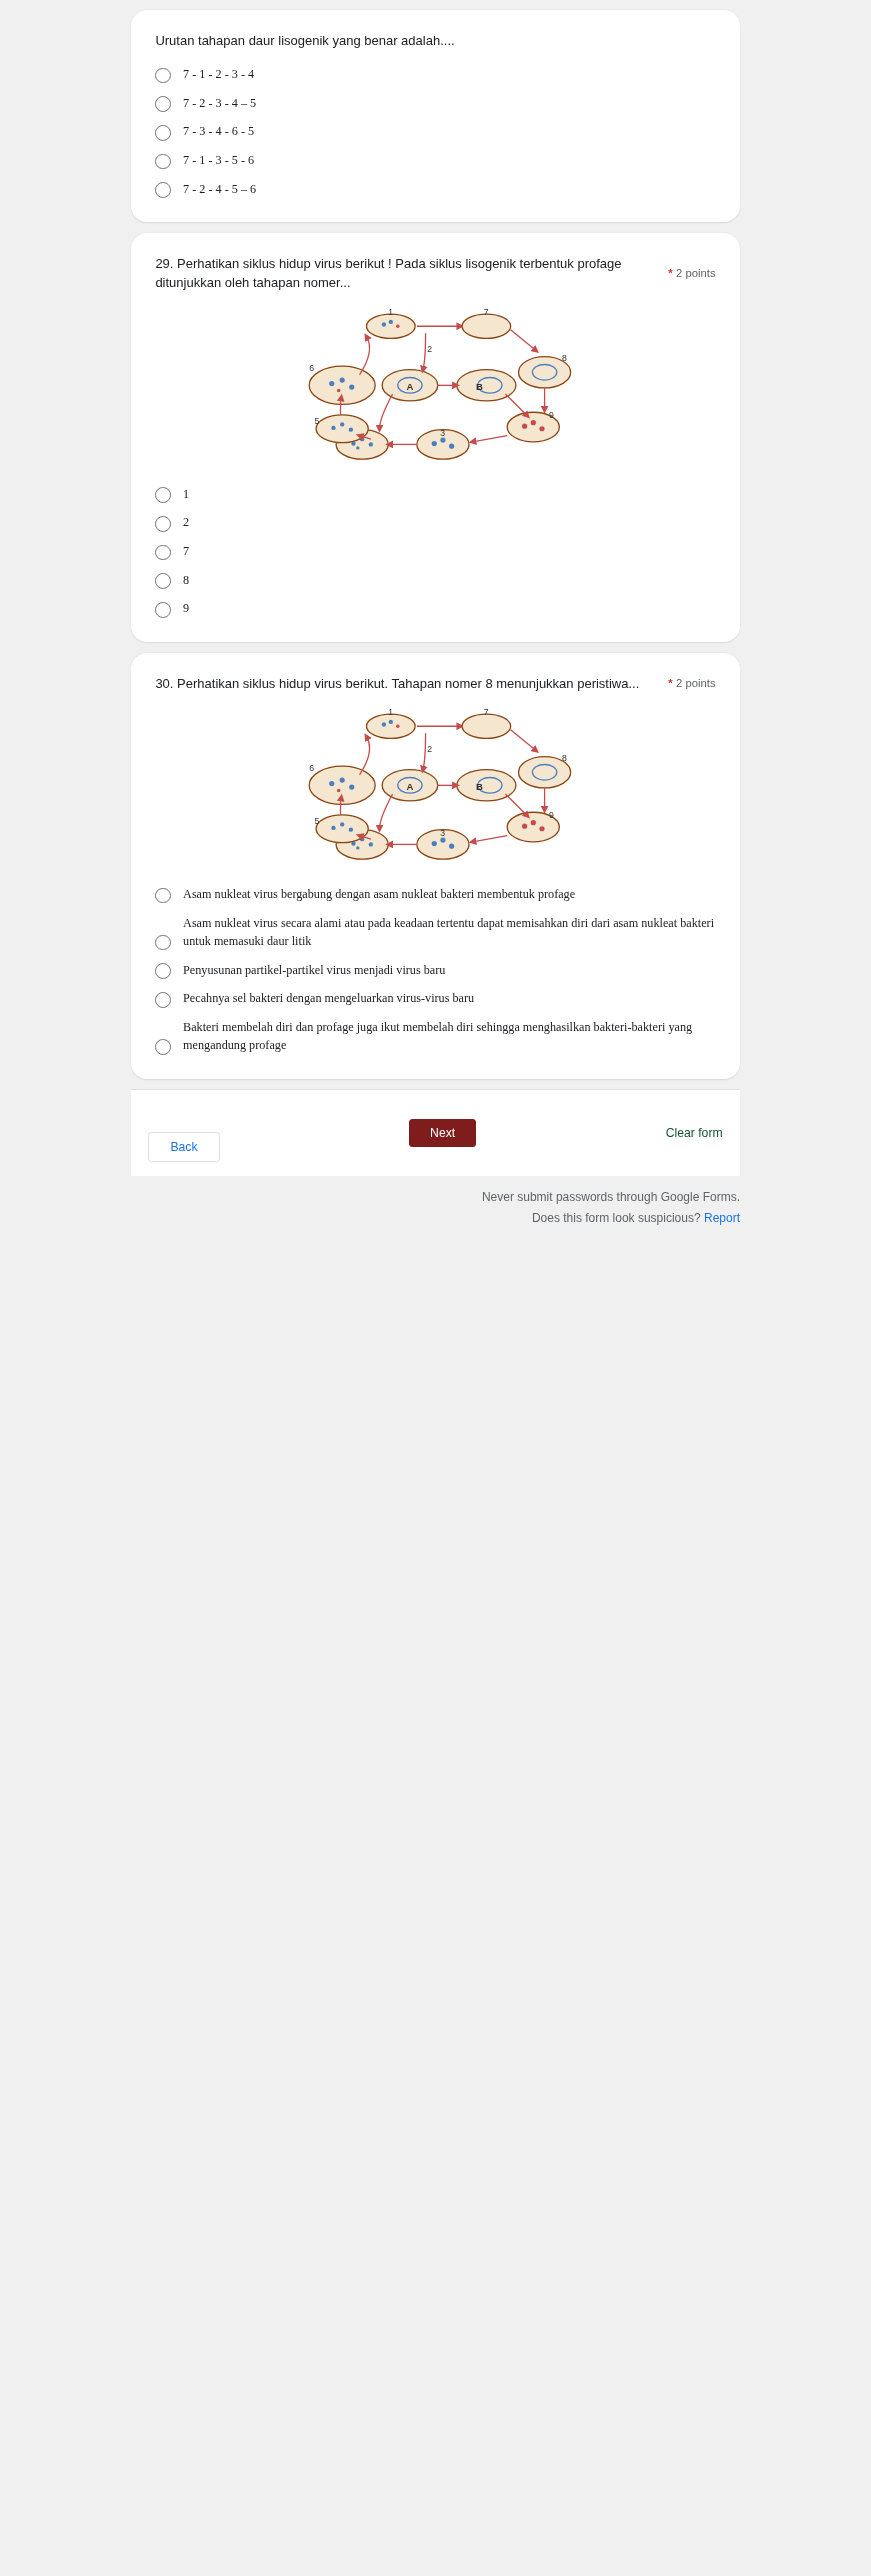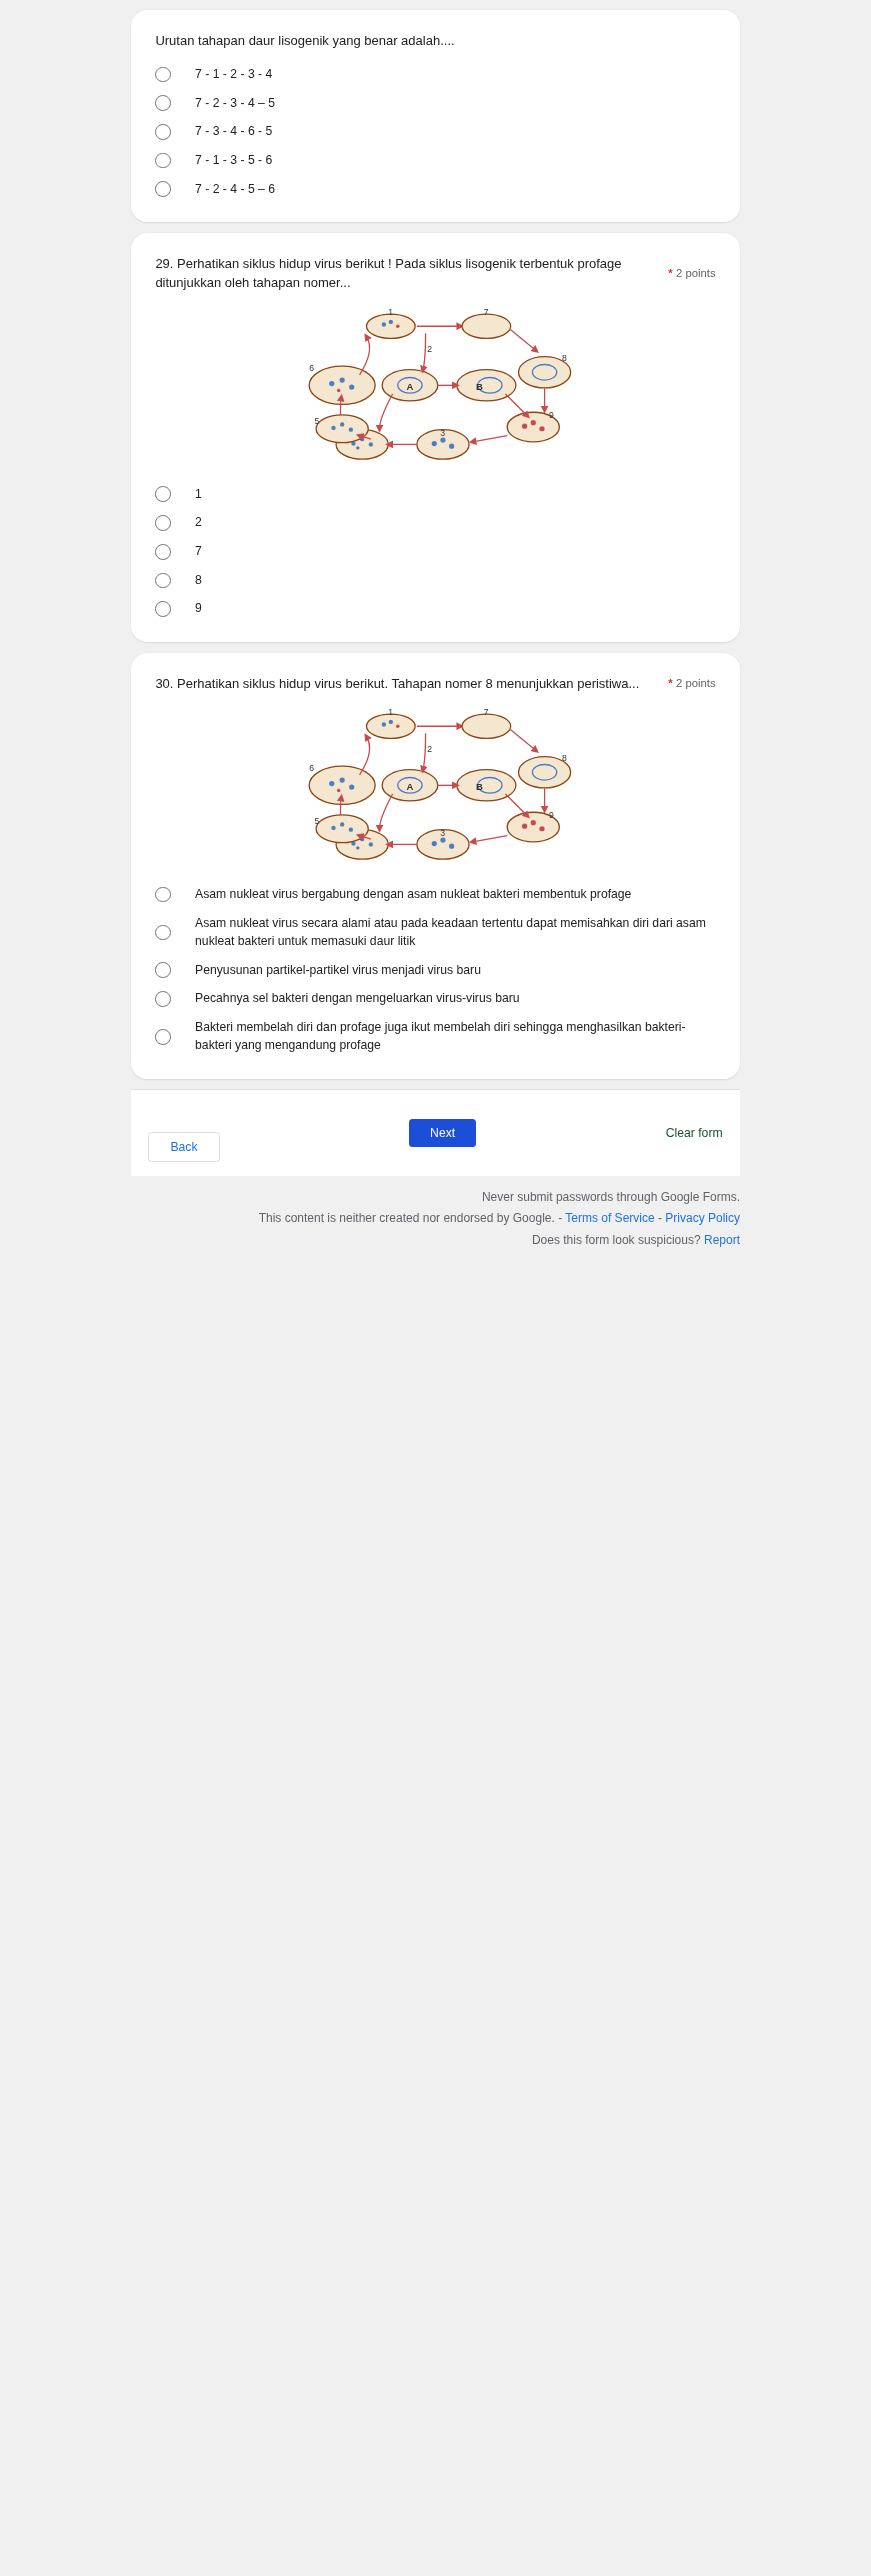"7 - 1 - 2" .option-item { align-items: center -> flex-end; font-family: none -> Liberation Serif, serif; gap: 24px -> 12px }
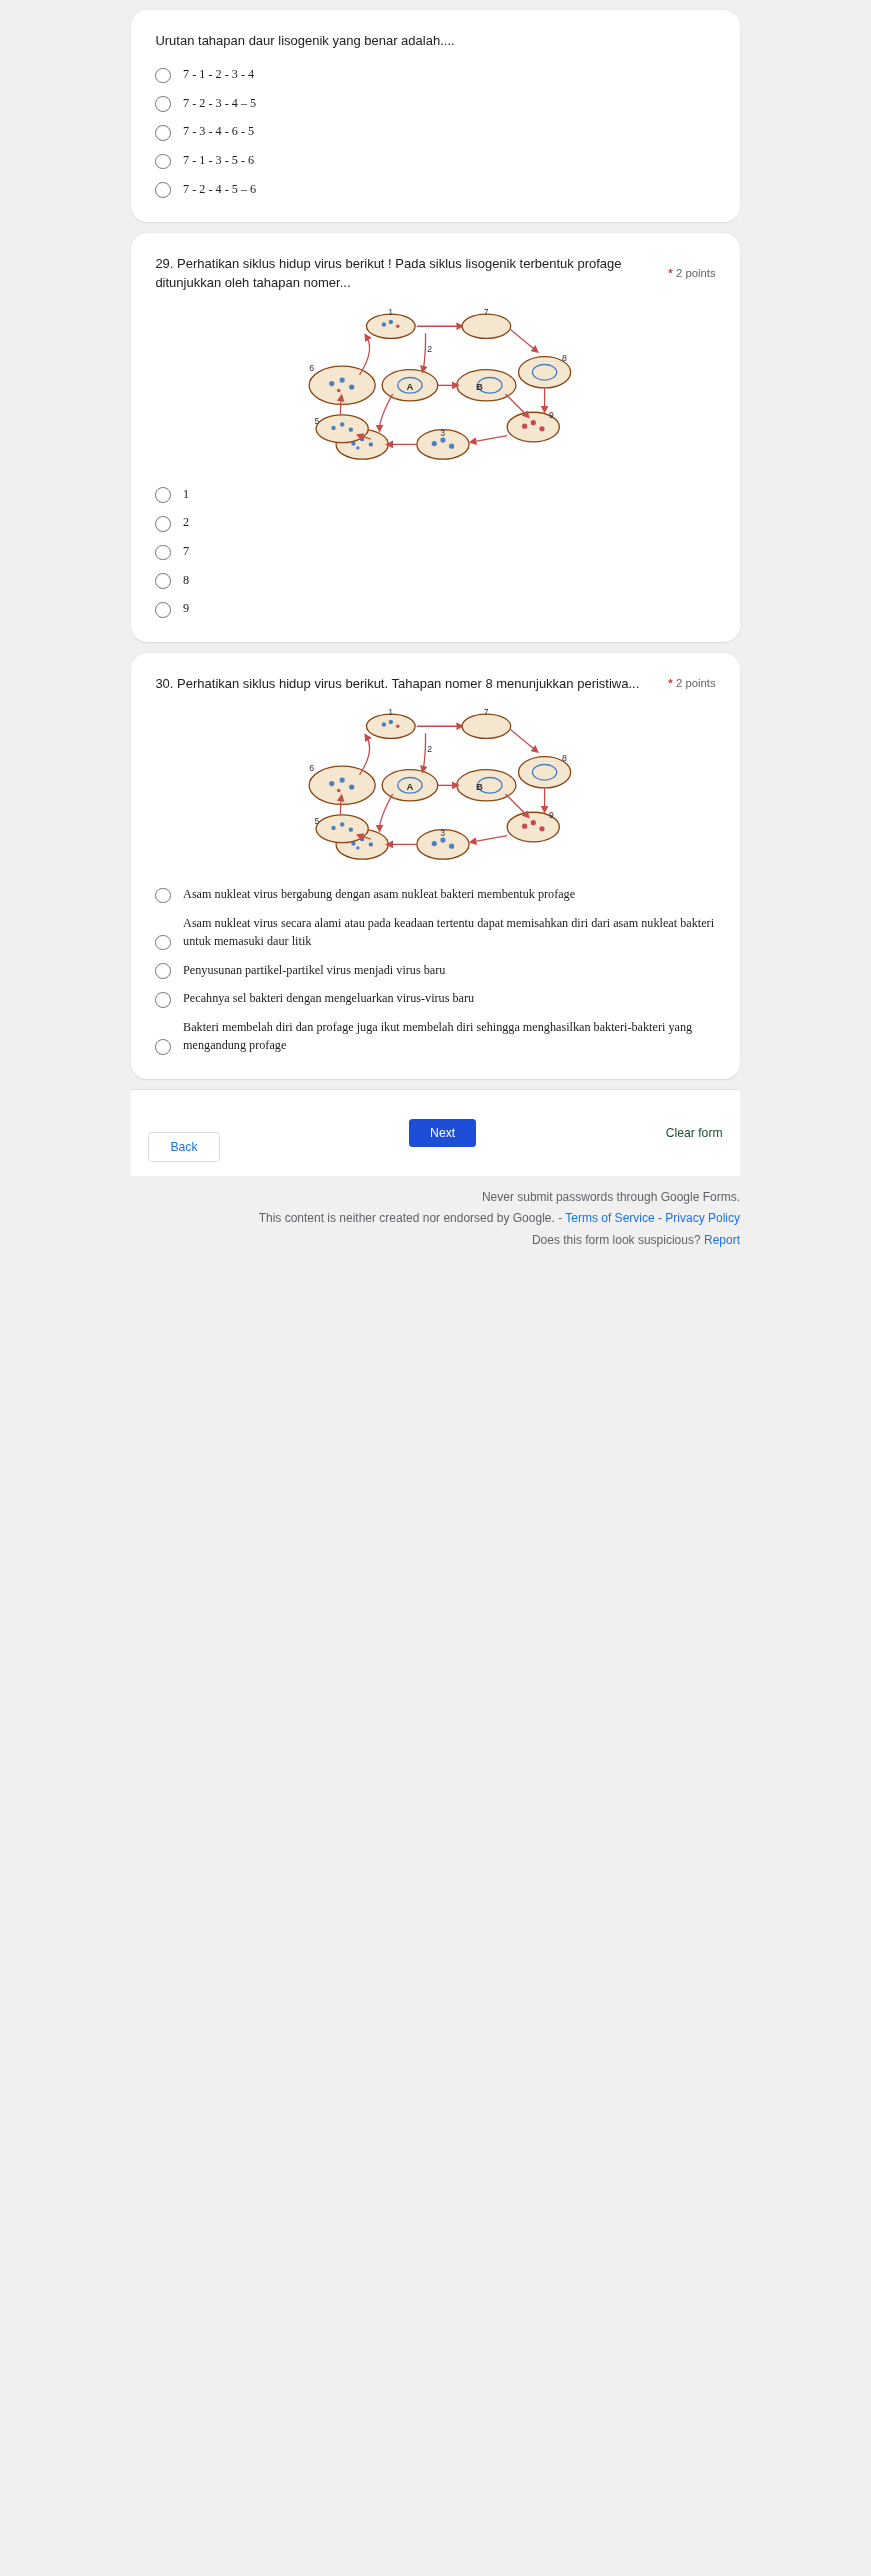"Next" .btn-next { background: #1d4ed8 -> #7f1d1d }
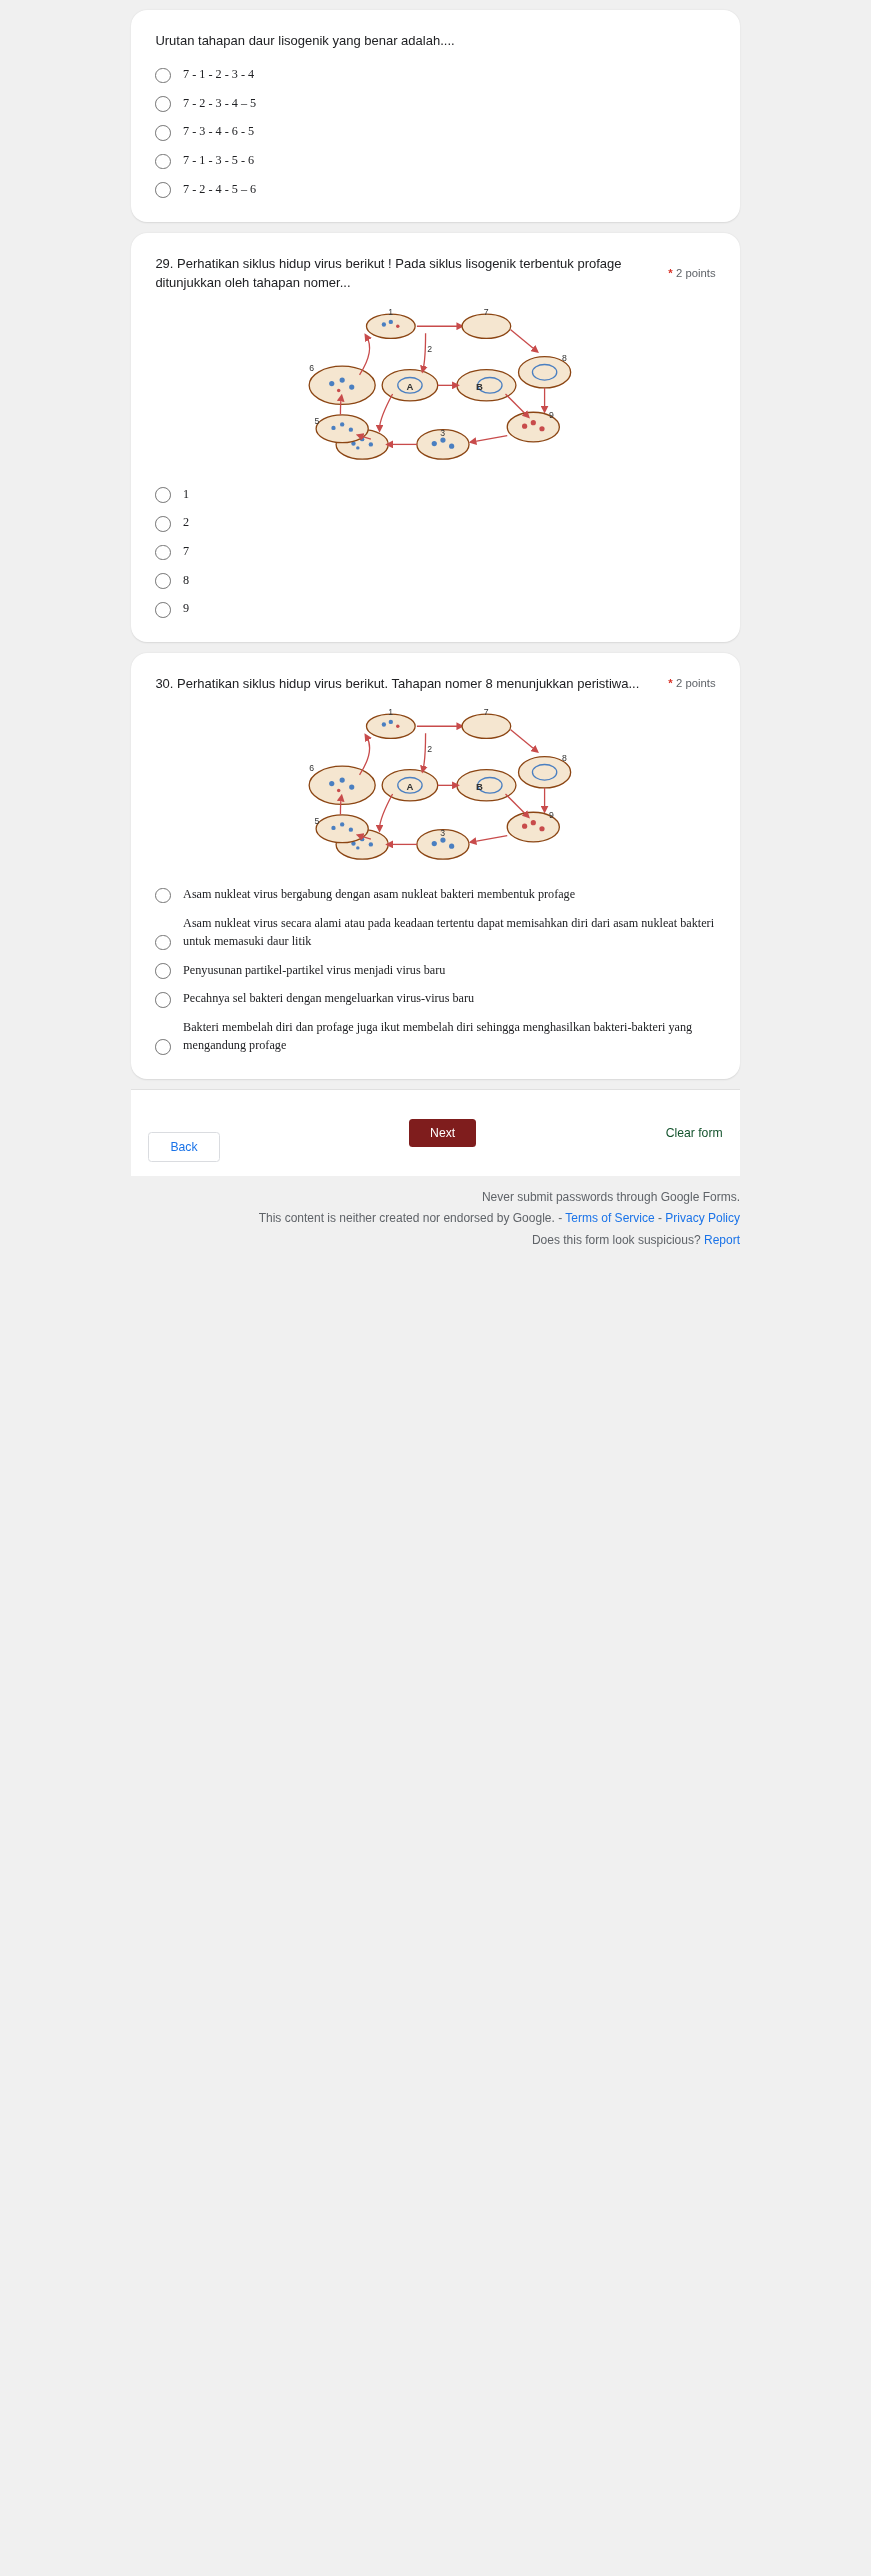"This content is neither created" div { html: <div> <span>This content is neither created nor endorsed by Google.</span> - <a>Terms of Service</a> - <a>Privacy Policy</a> </div> -> none }
